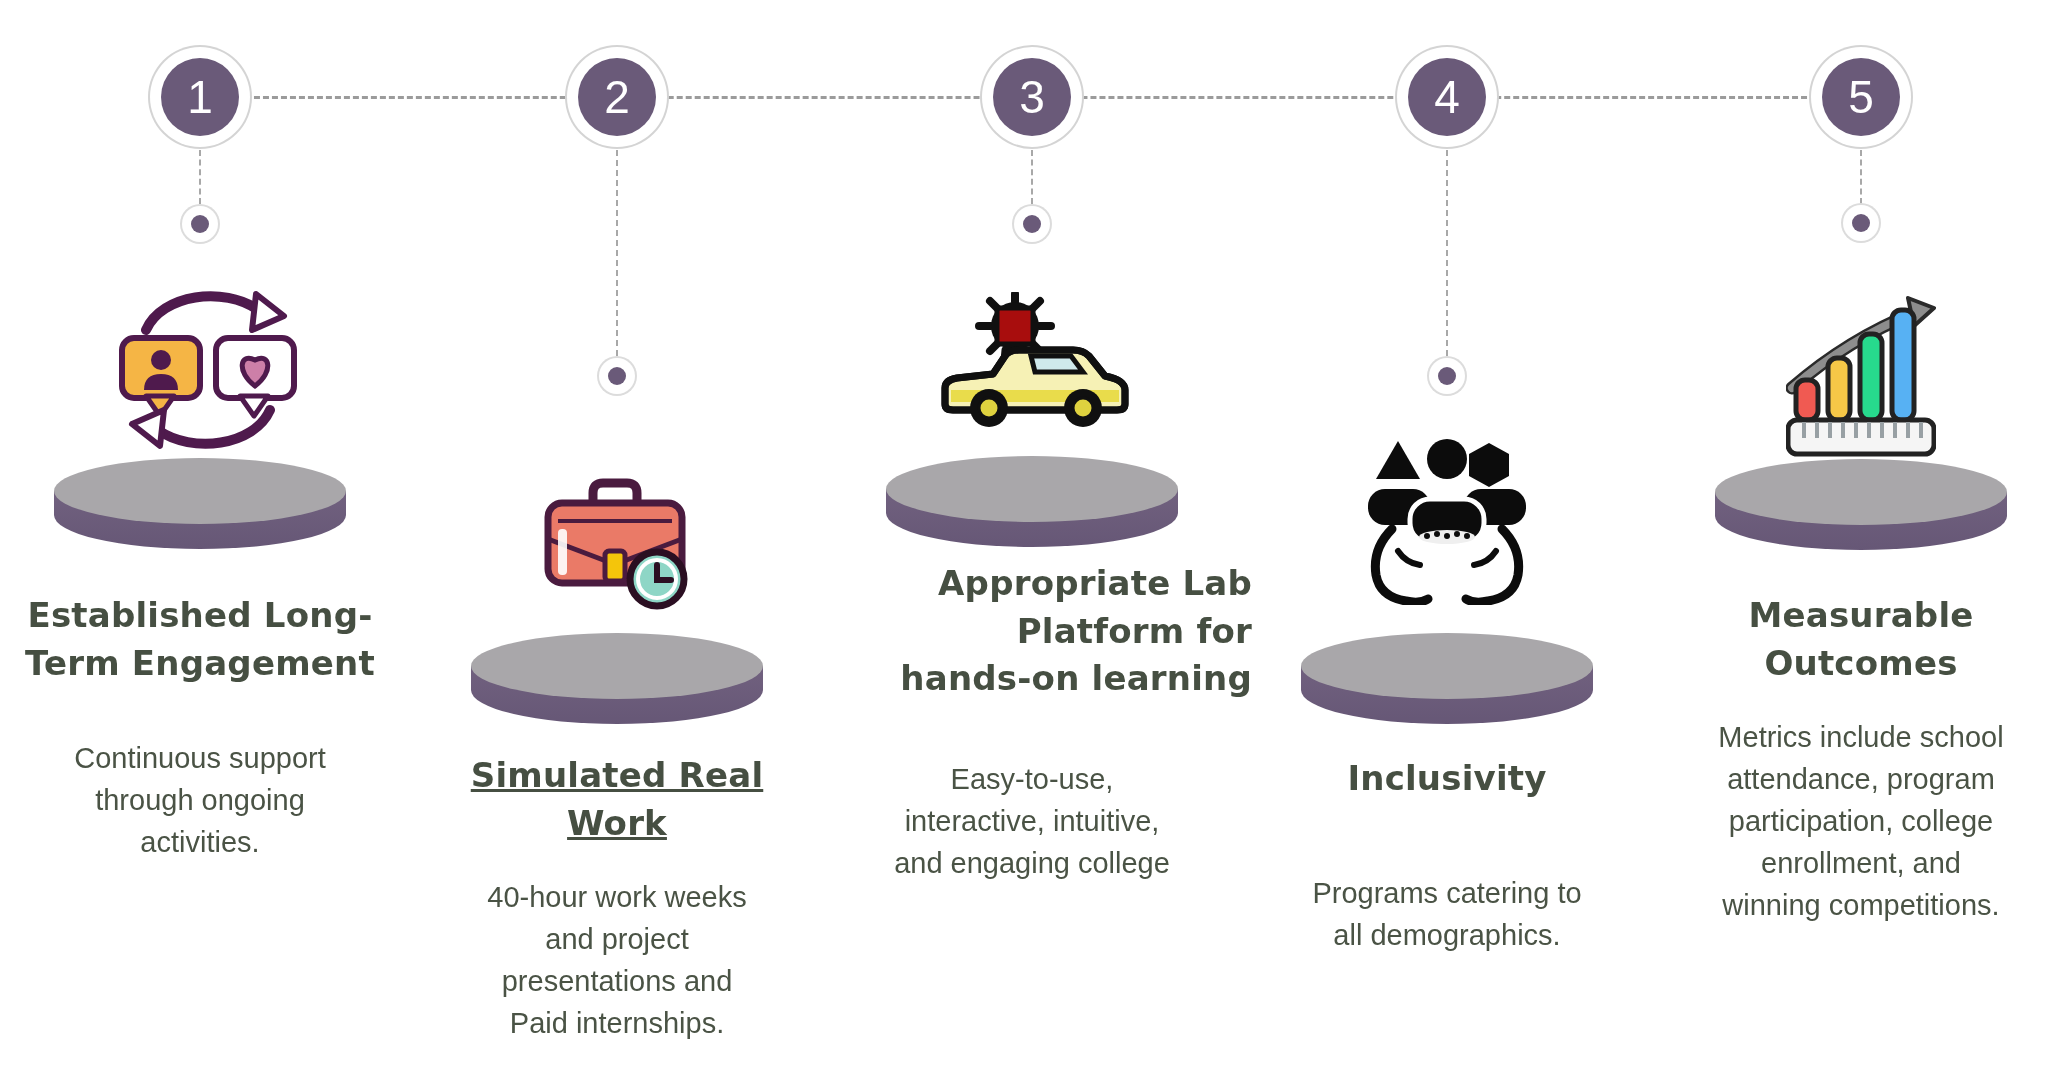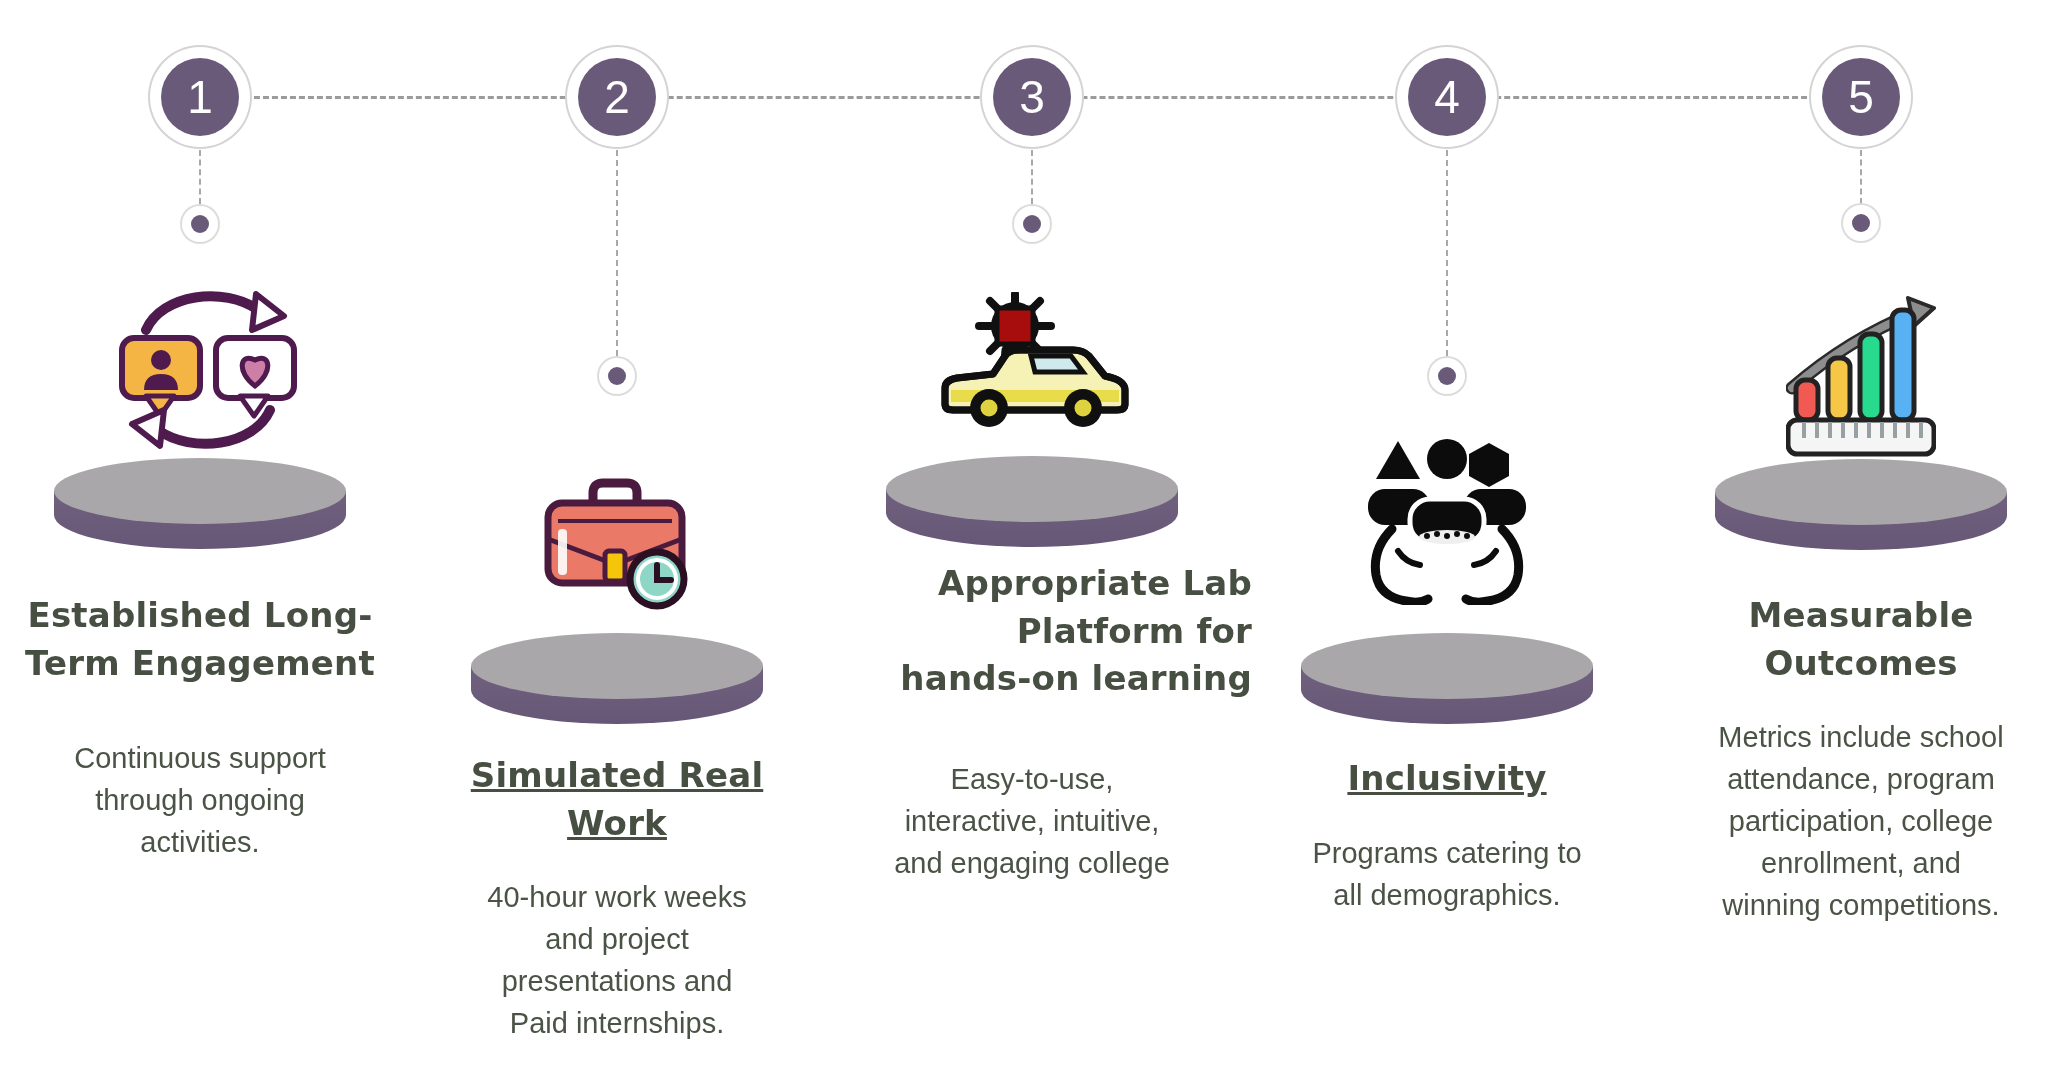"Inclusivity" h3.title { text-decoration: underline -> none }
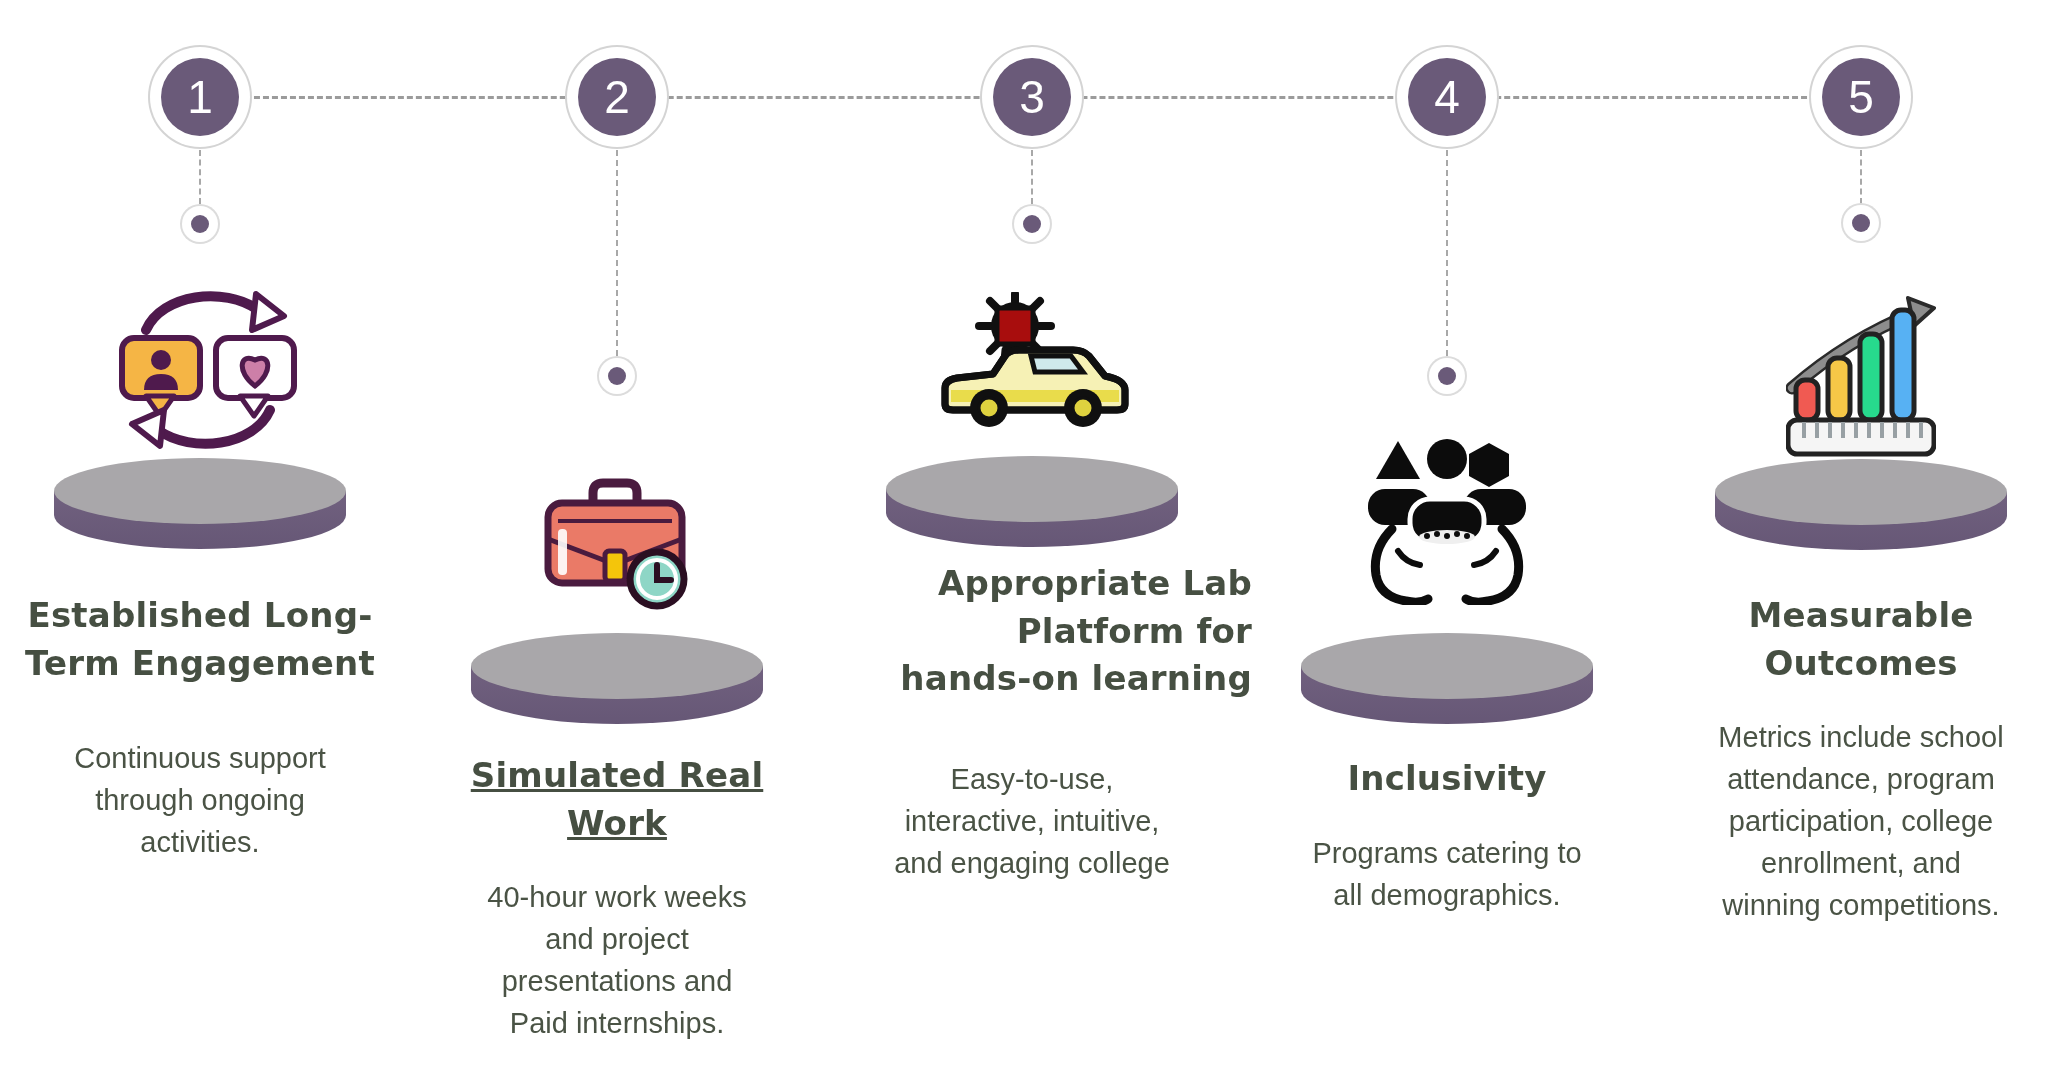"Programs catering to" p.desc { top: 832px -> 872px }
